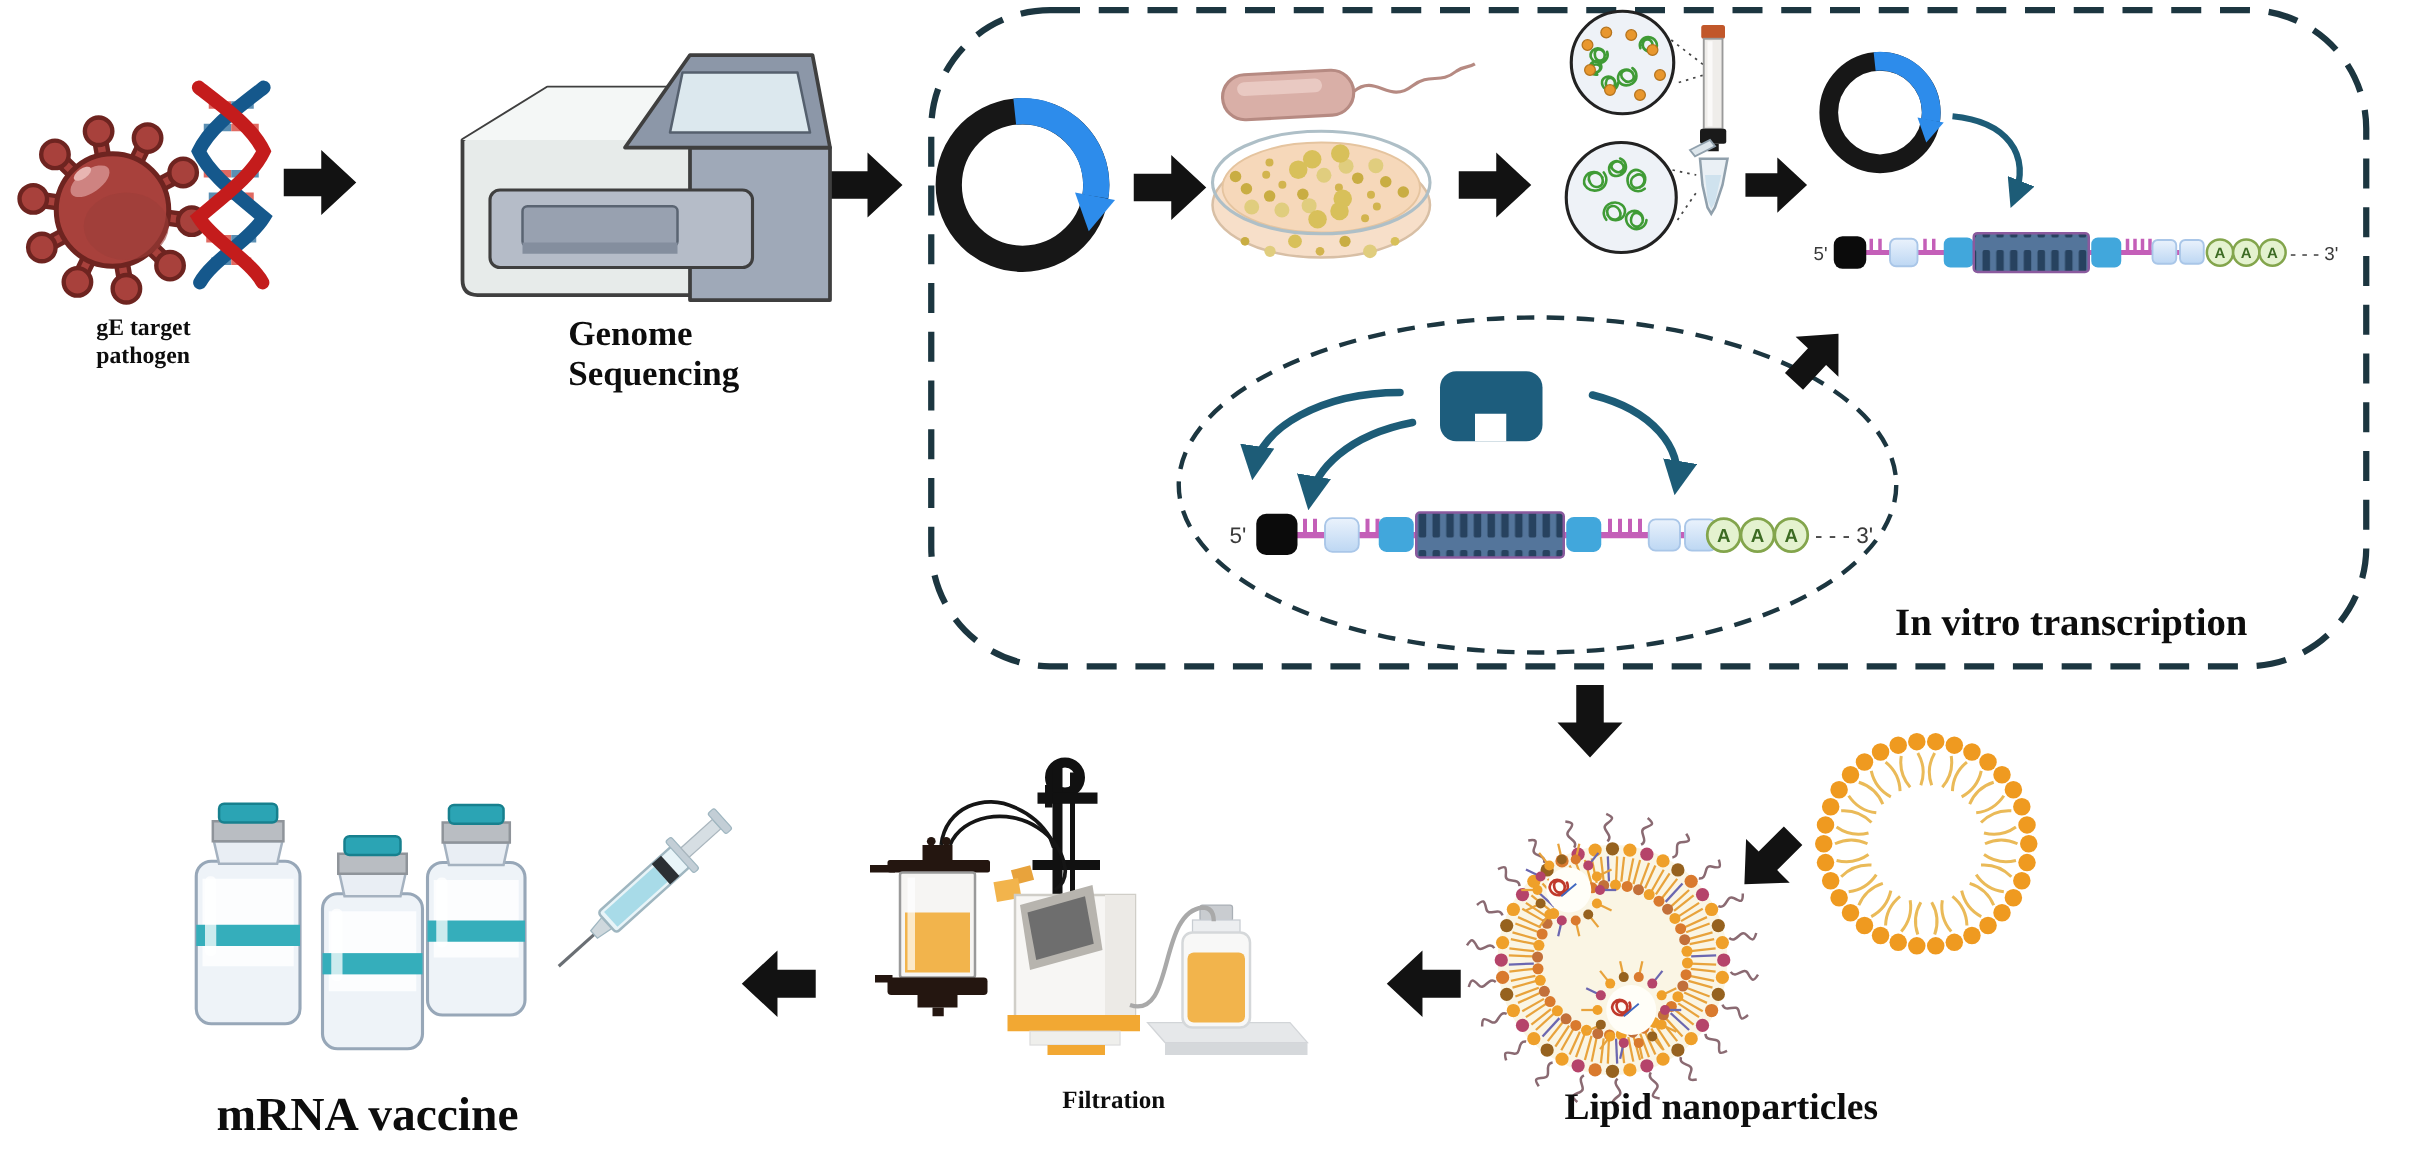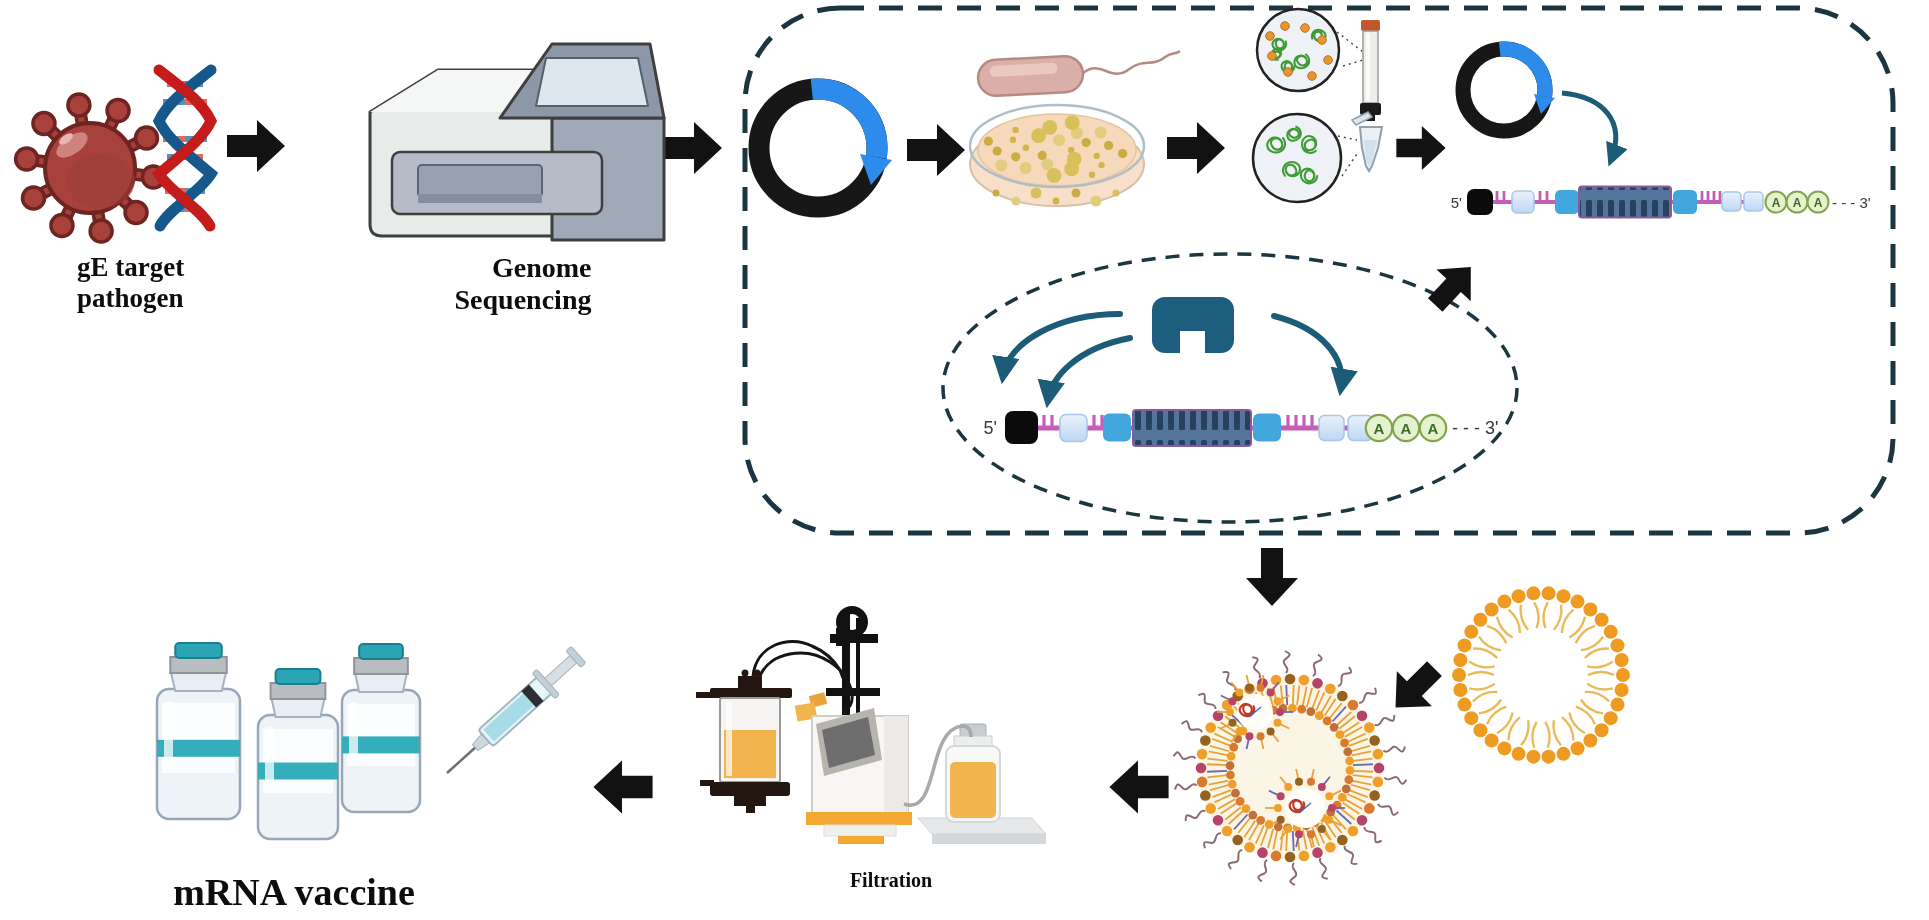"gE target" div.caption { font-size: 27px -> 19px }
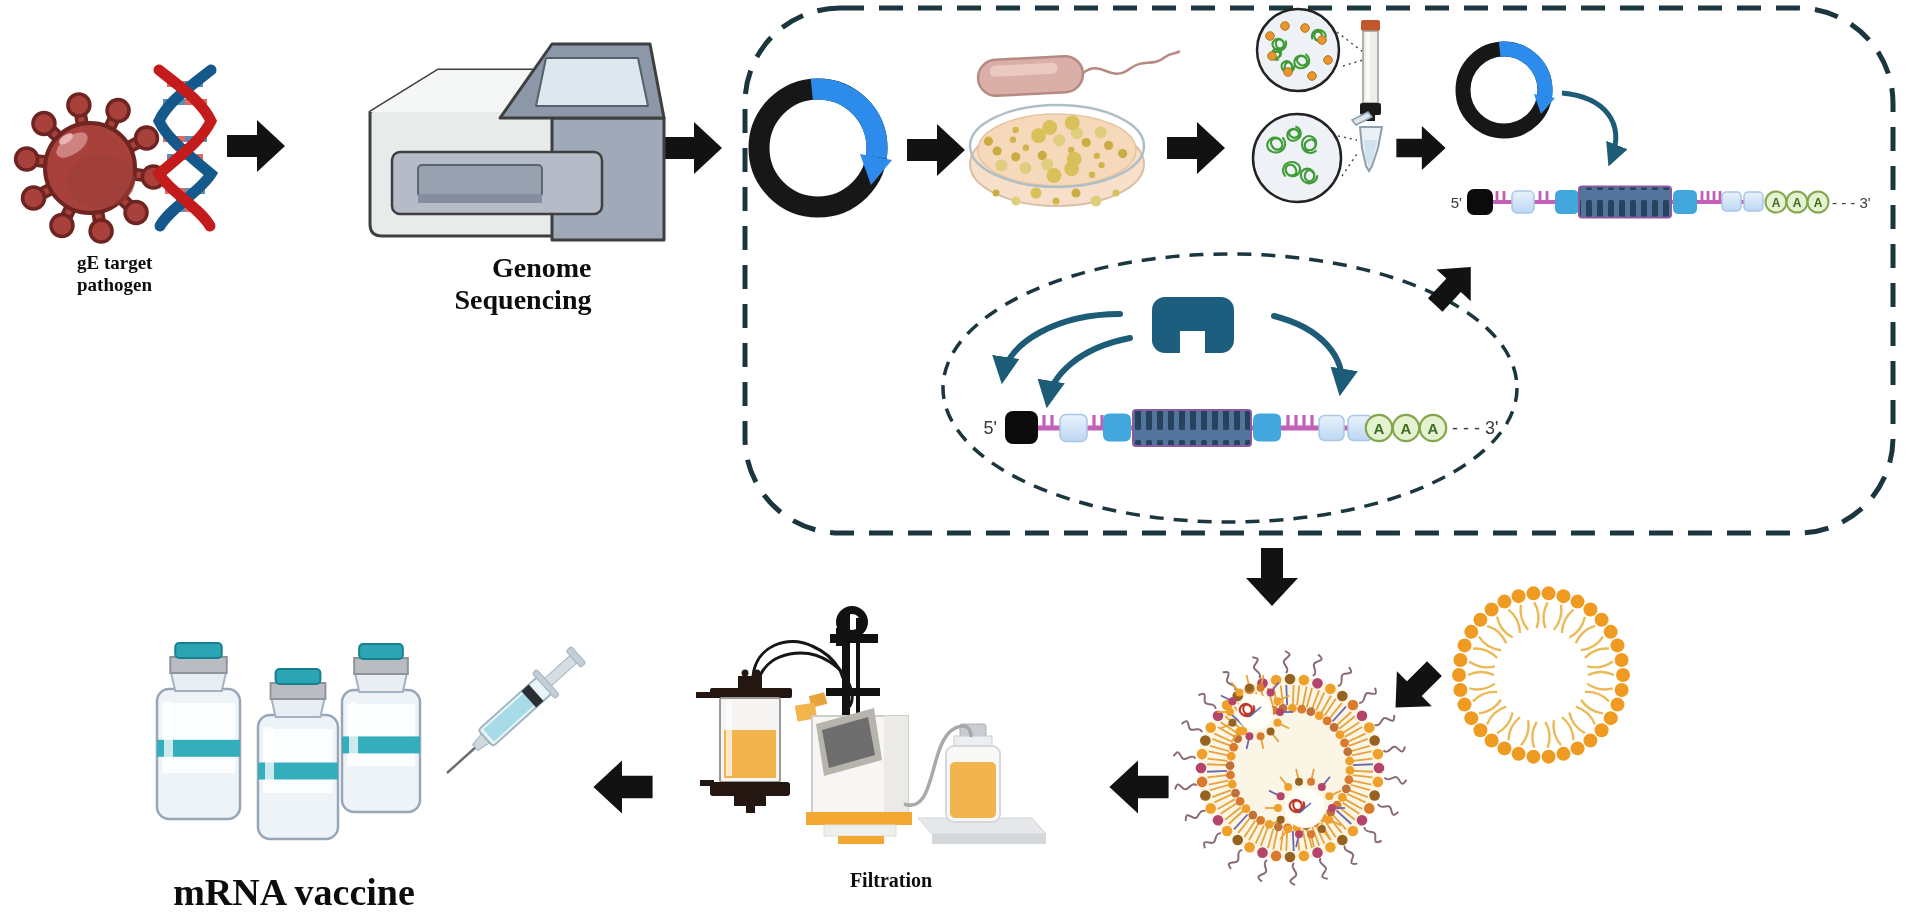"Genome" .center { text-align: right -> left }
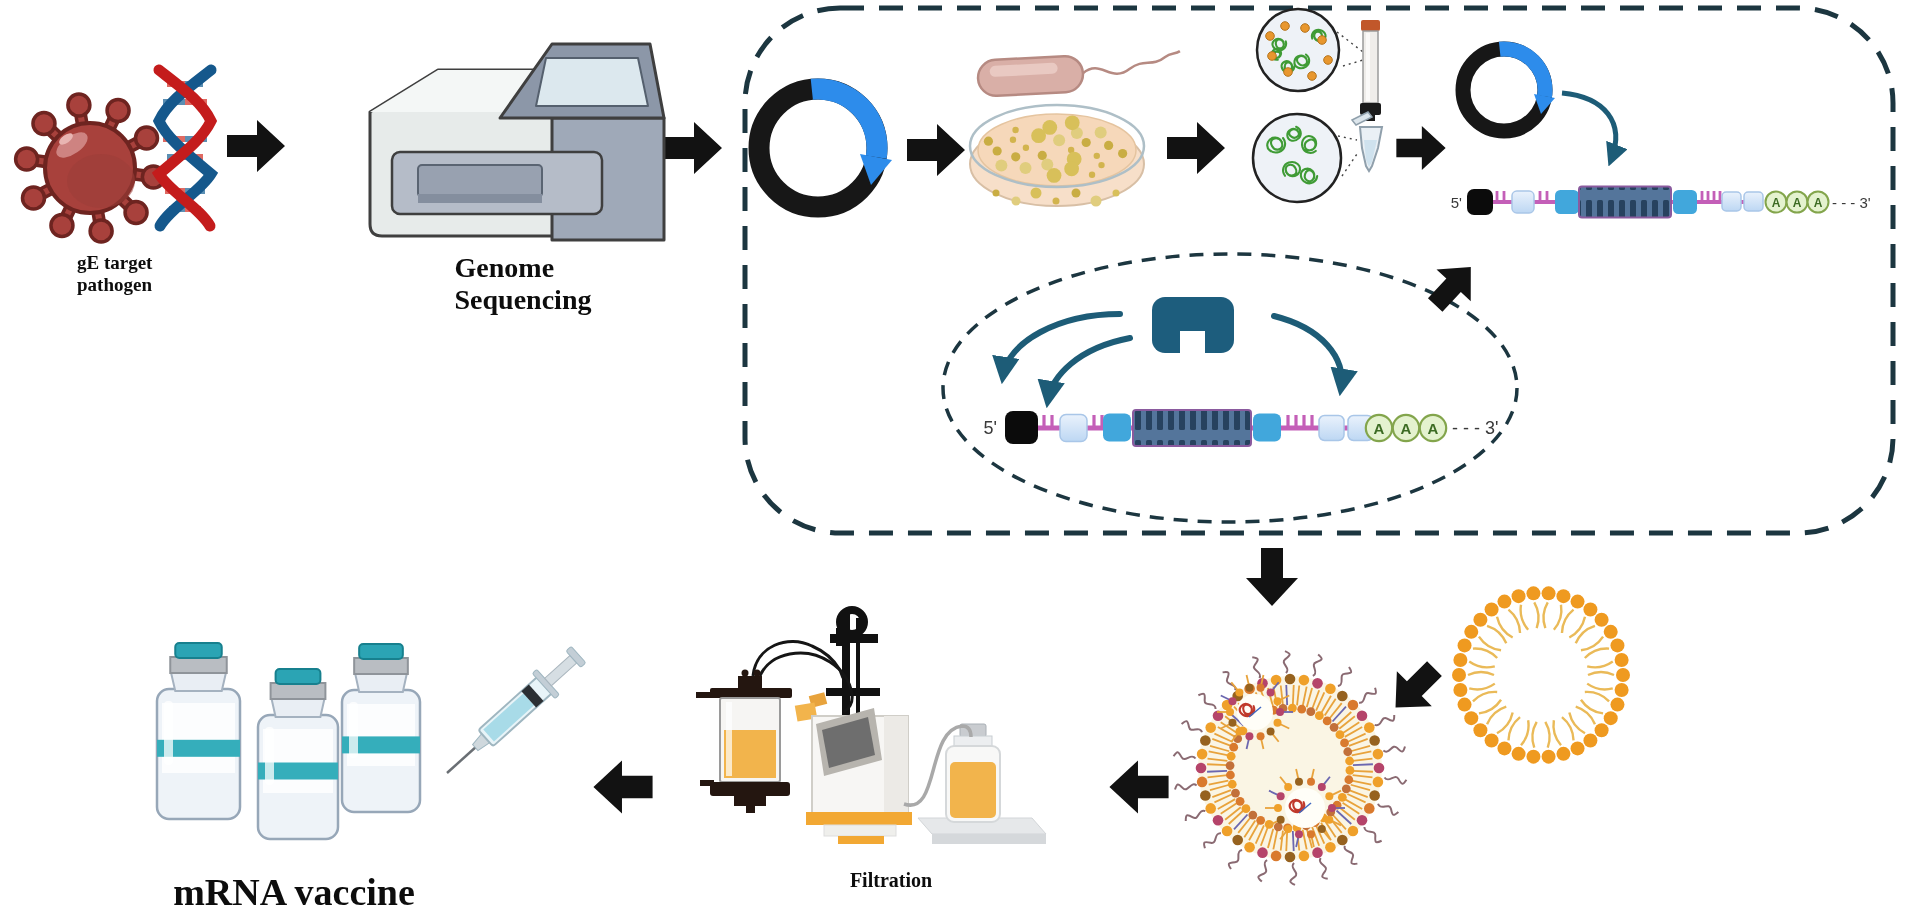"In vitro transcription" div.caption { html: none -> <div>In vitro transcription</div> }
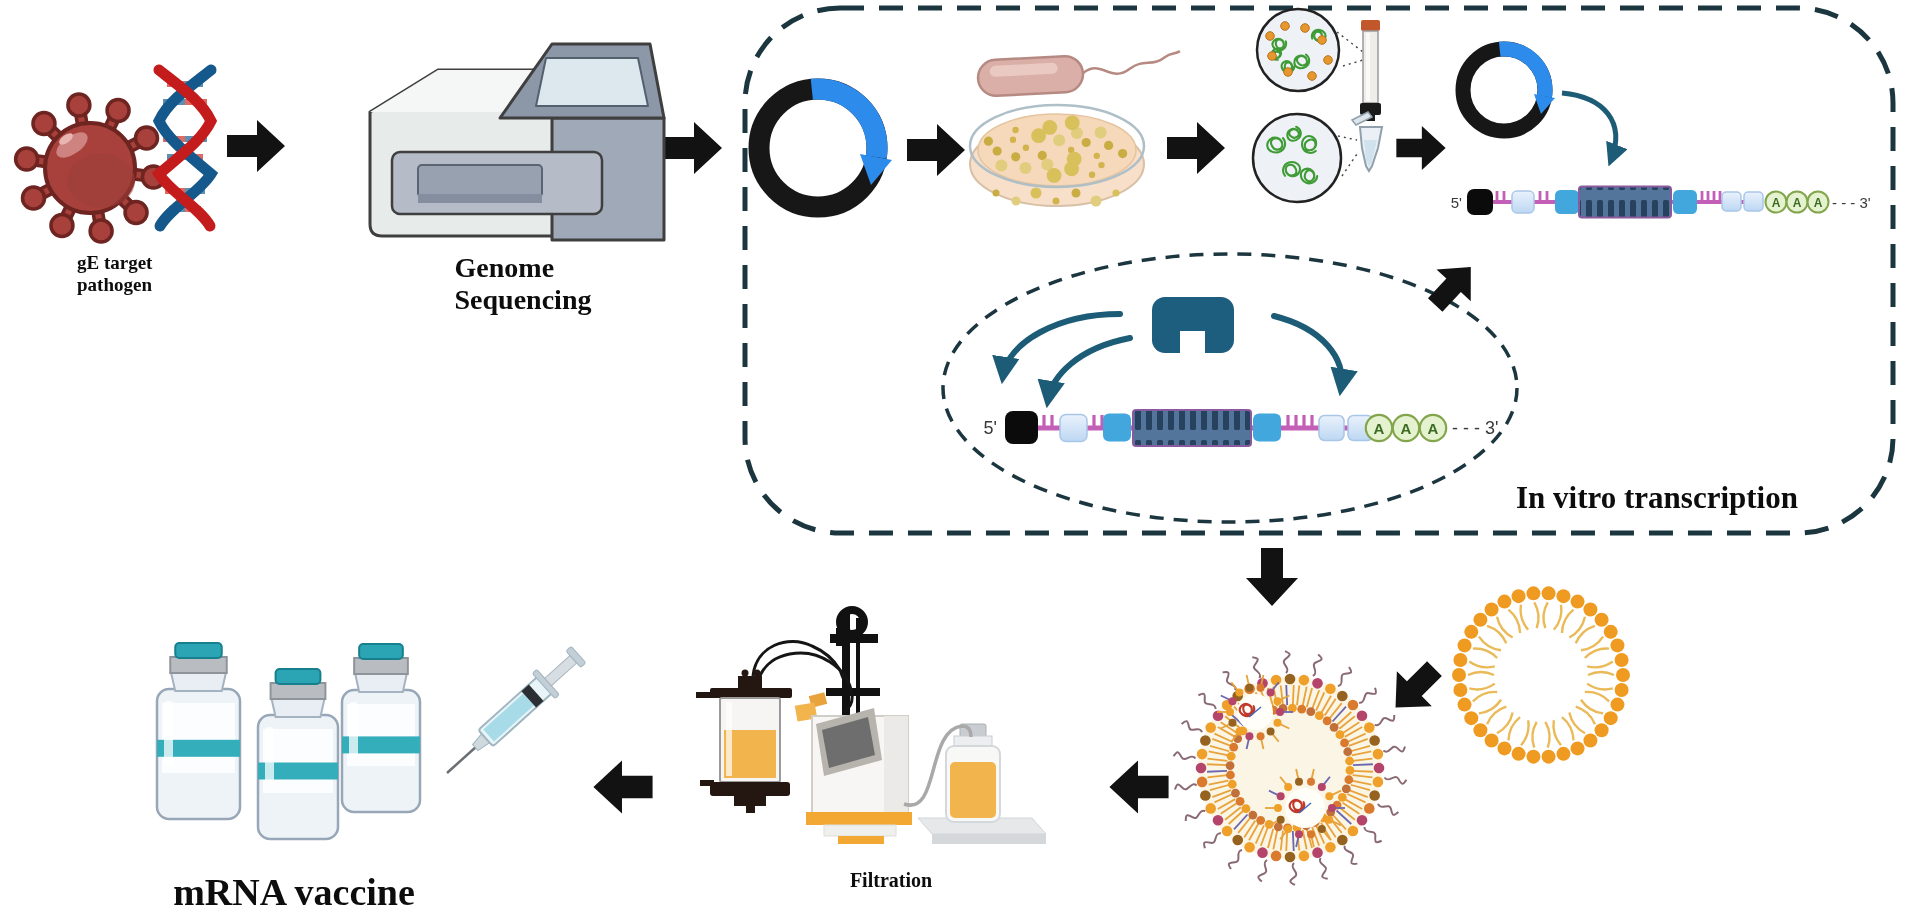"Lipid nanoparticles" div.caption { html: none -> <div>Lipid nanoparticles</div> }
